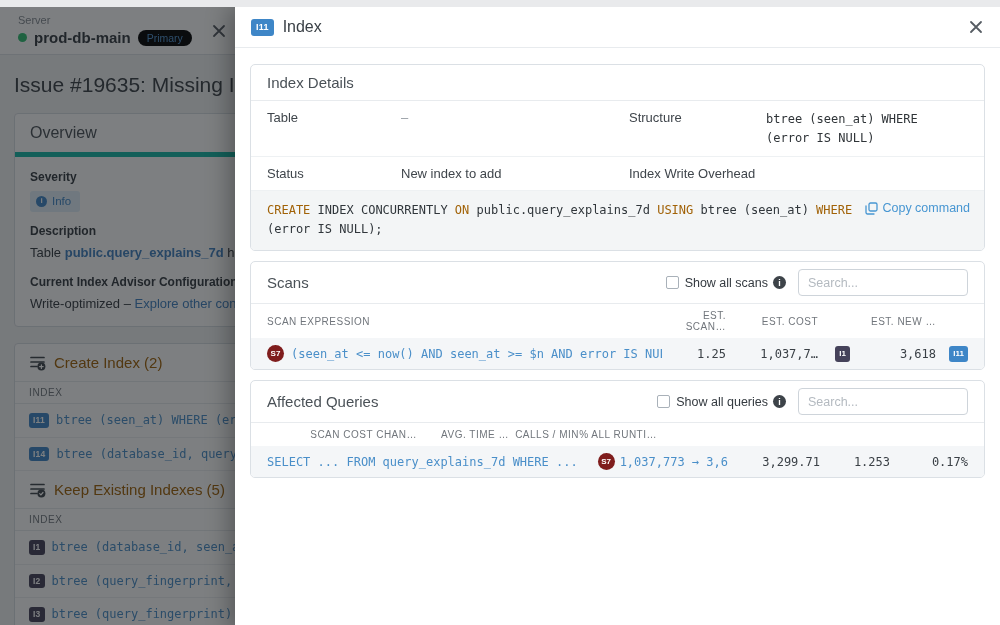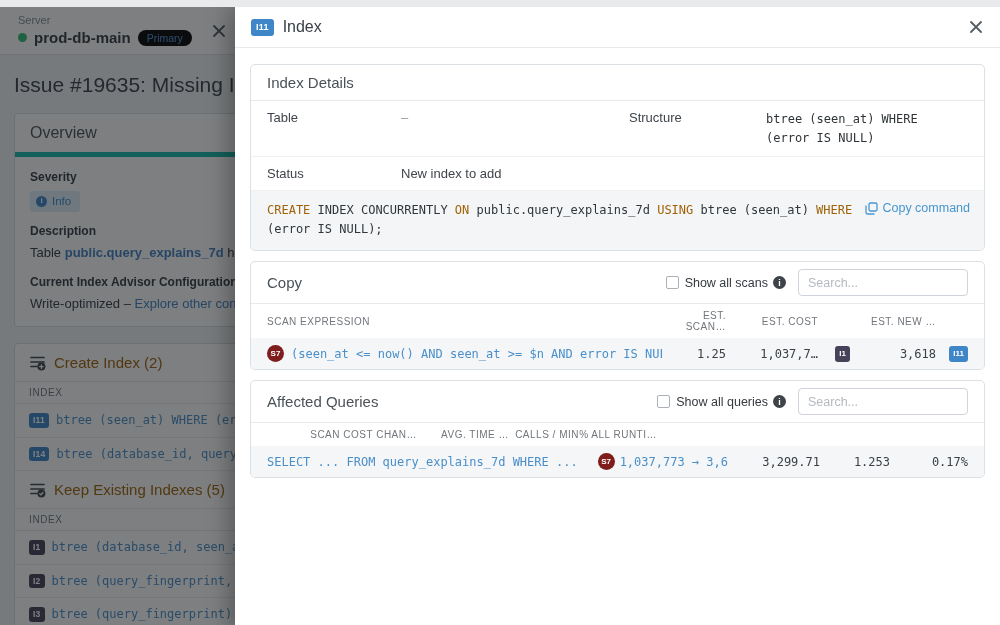"Index Write Overhead" span.d-label2 { html: none -> <span>Index Write Overhead</span> }
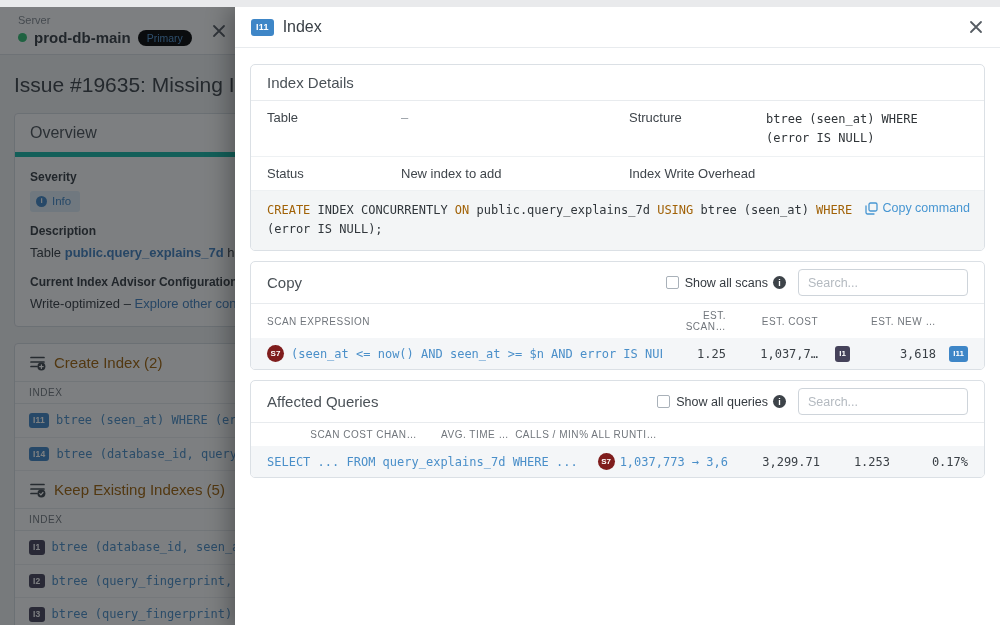"Copy" span.list-title { text: Copy -> Scans }
